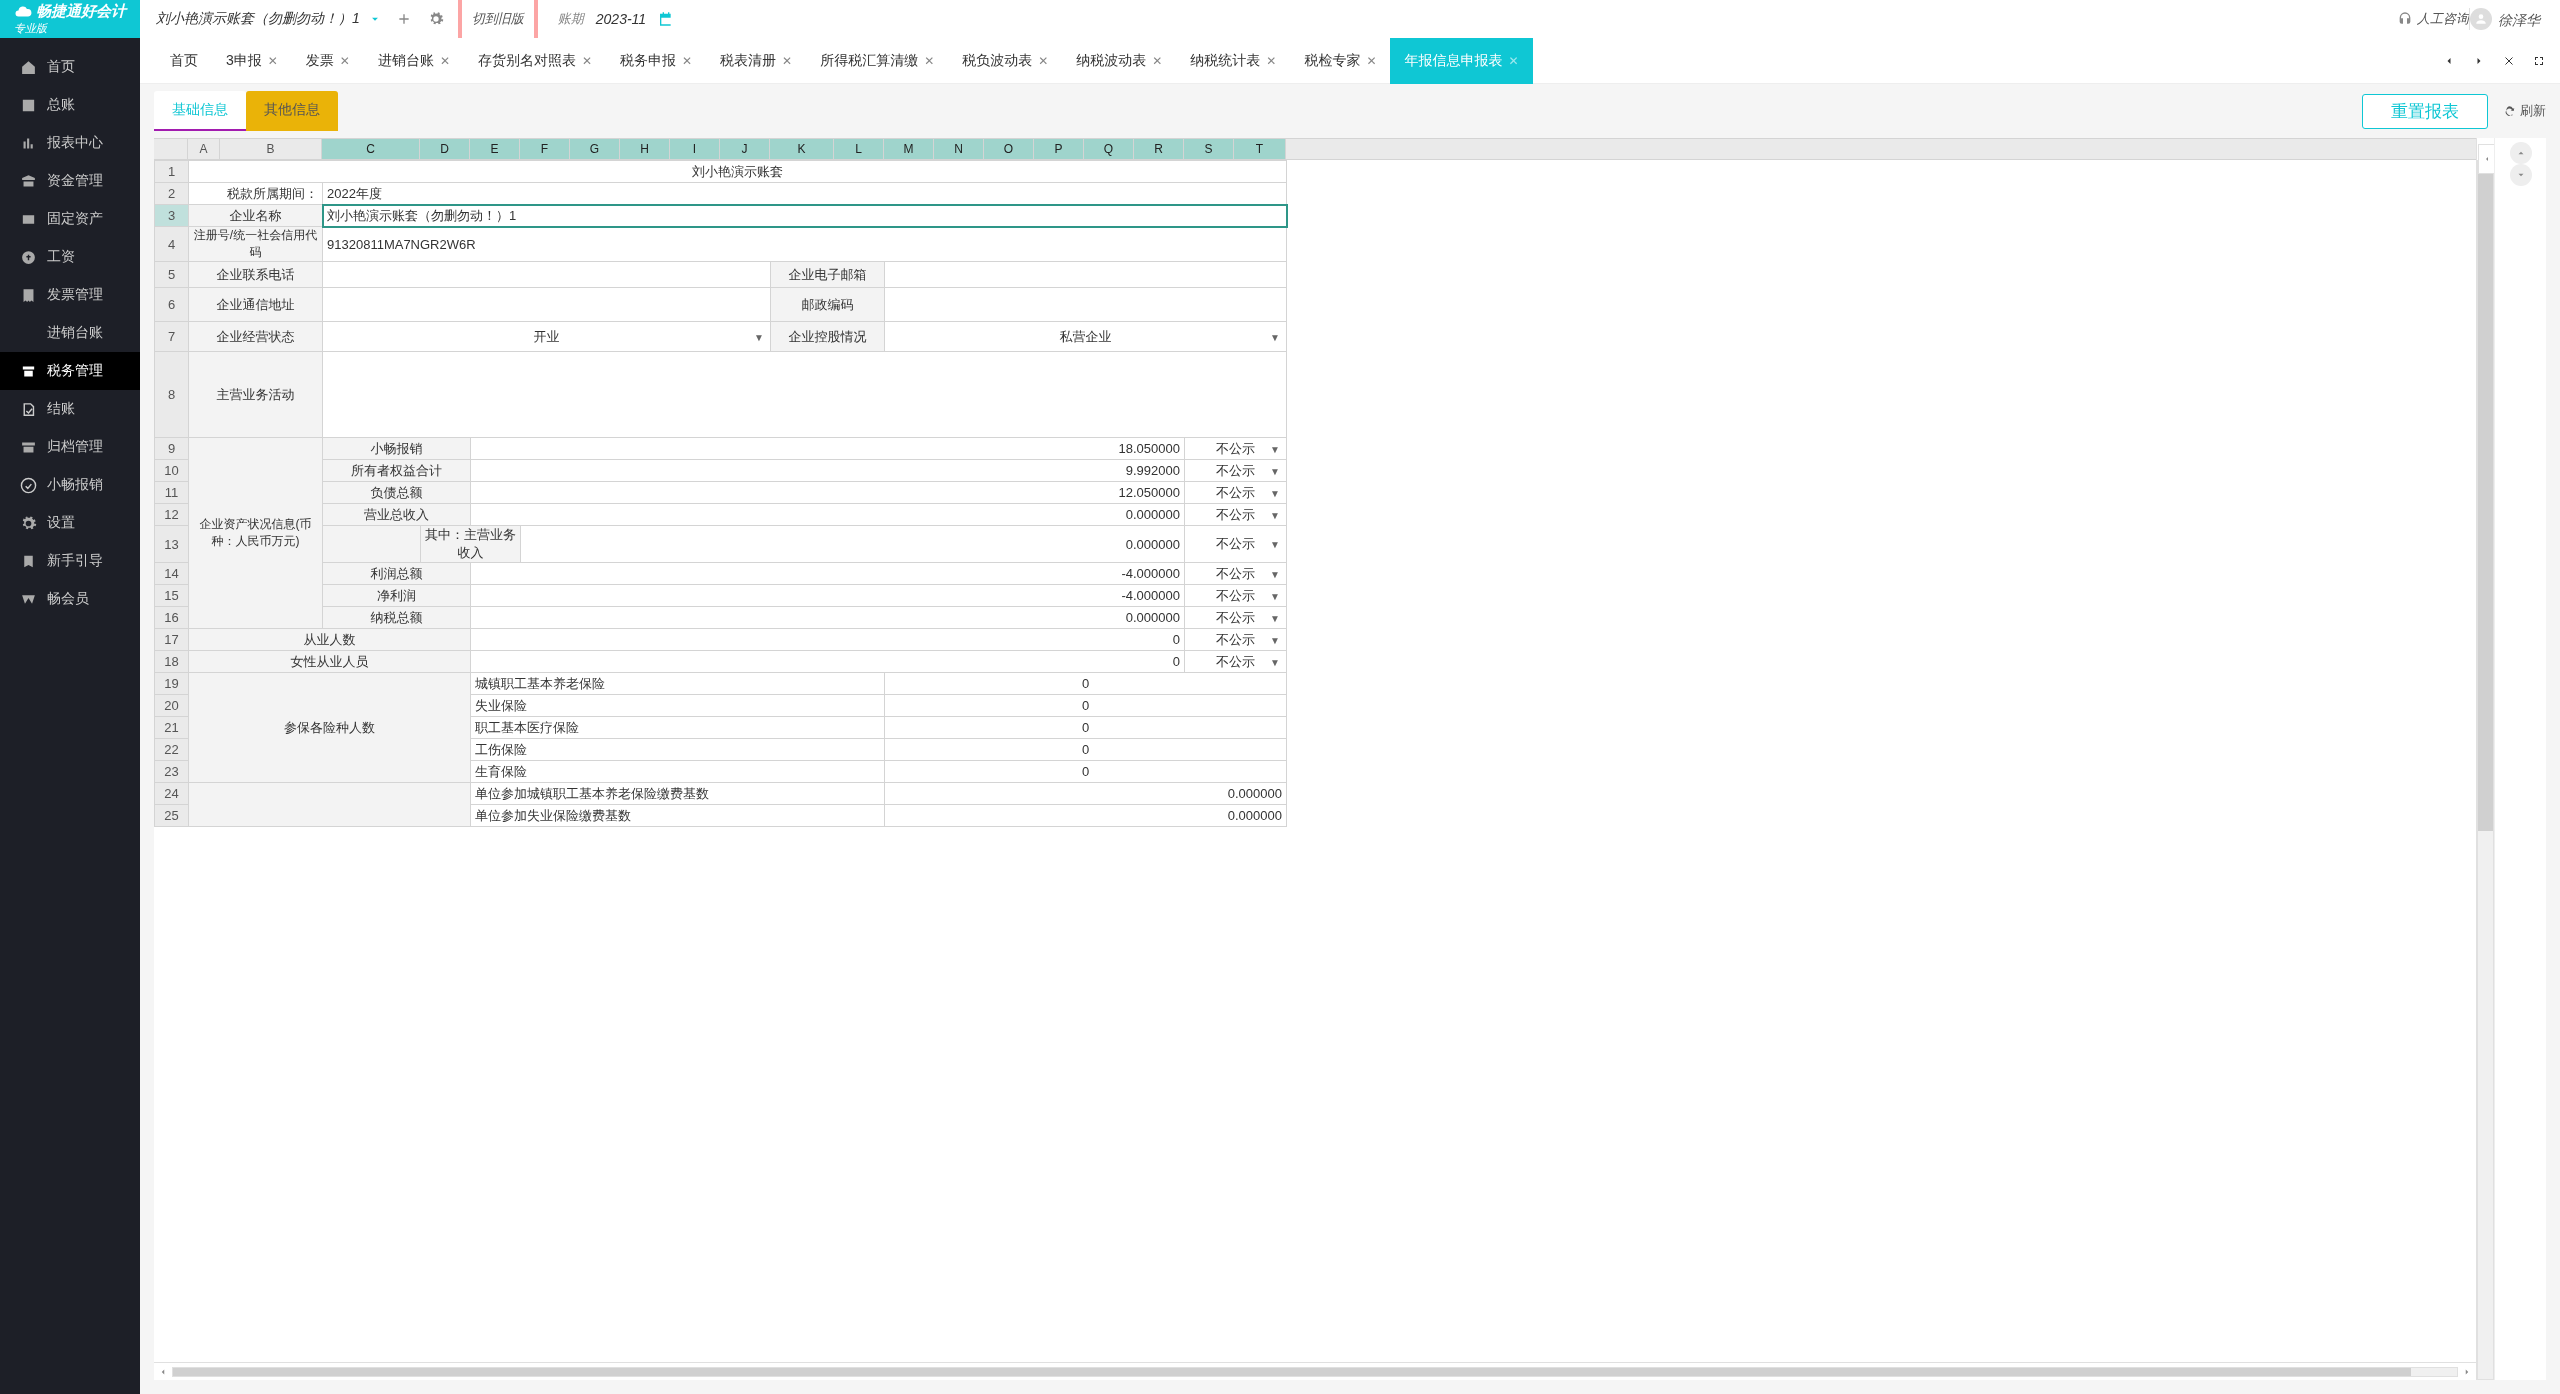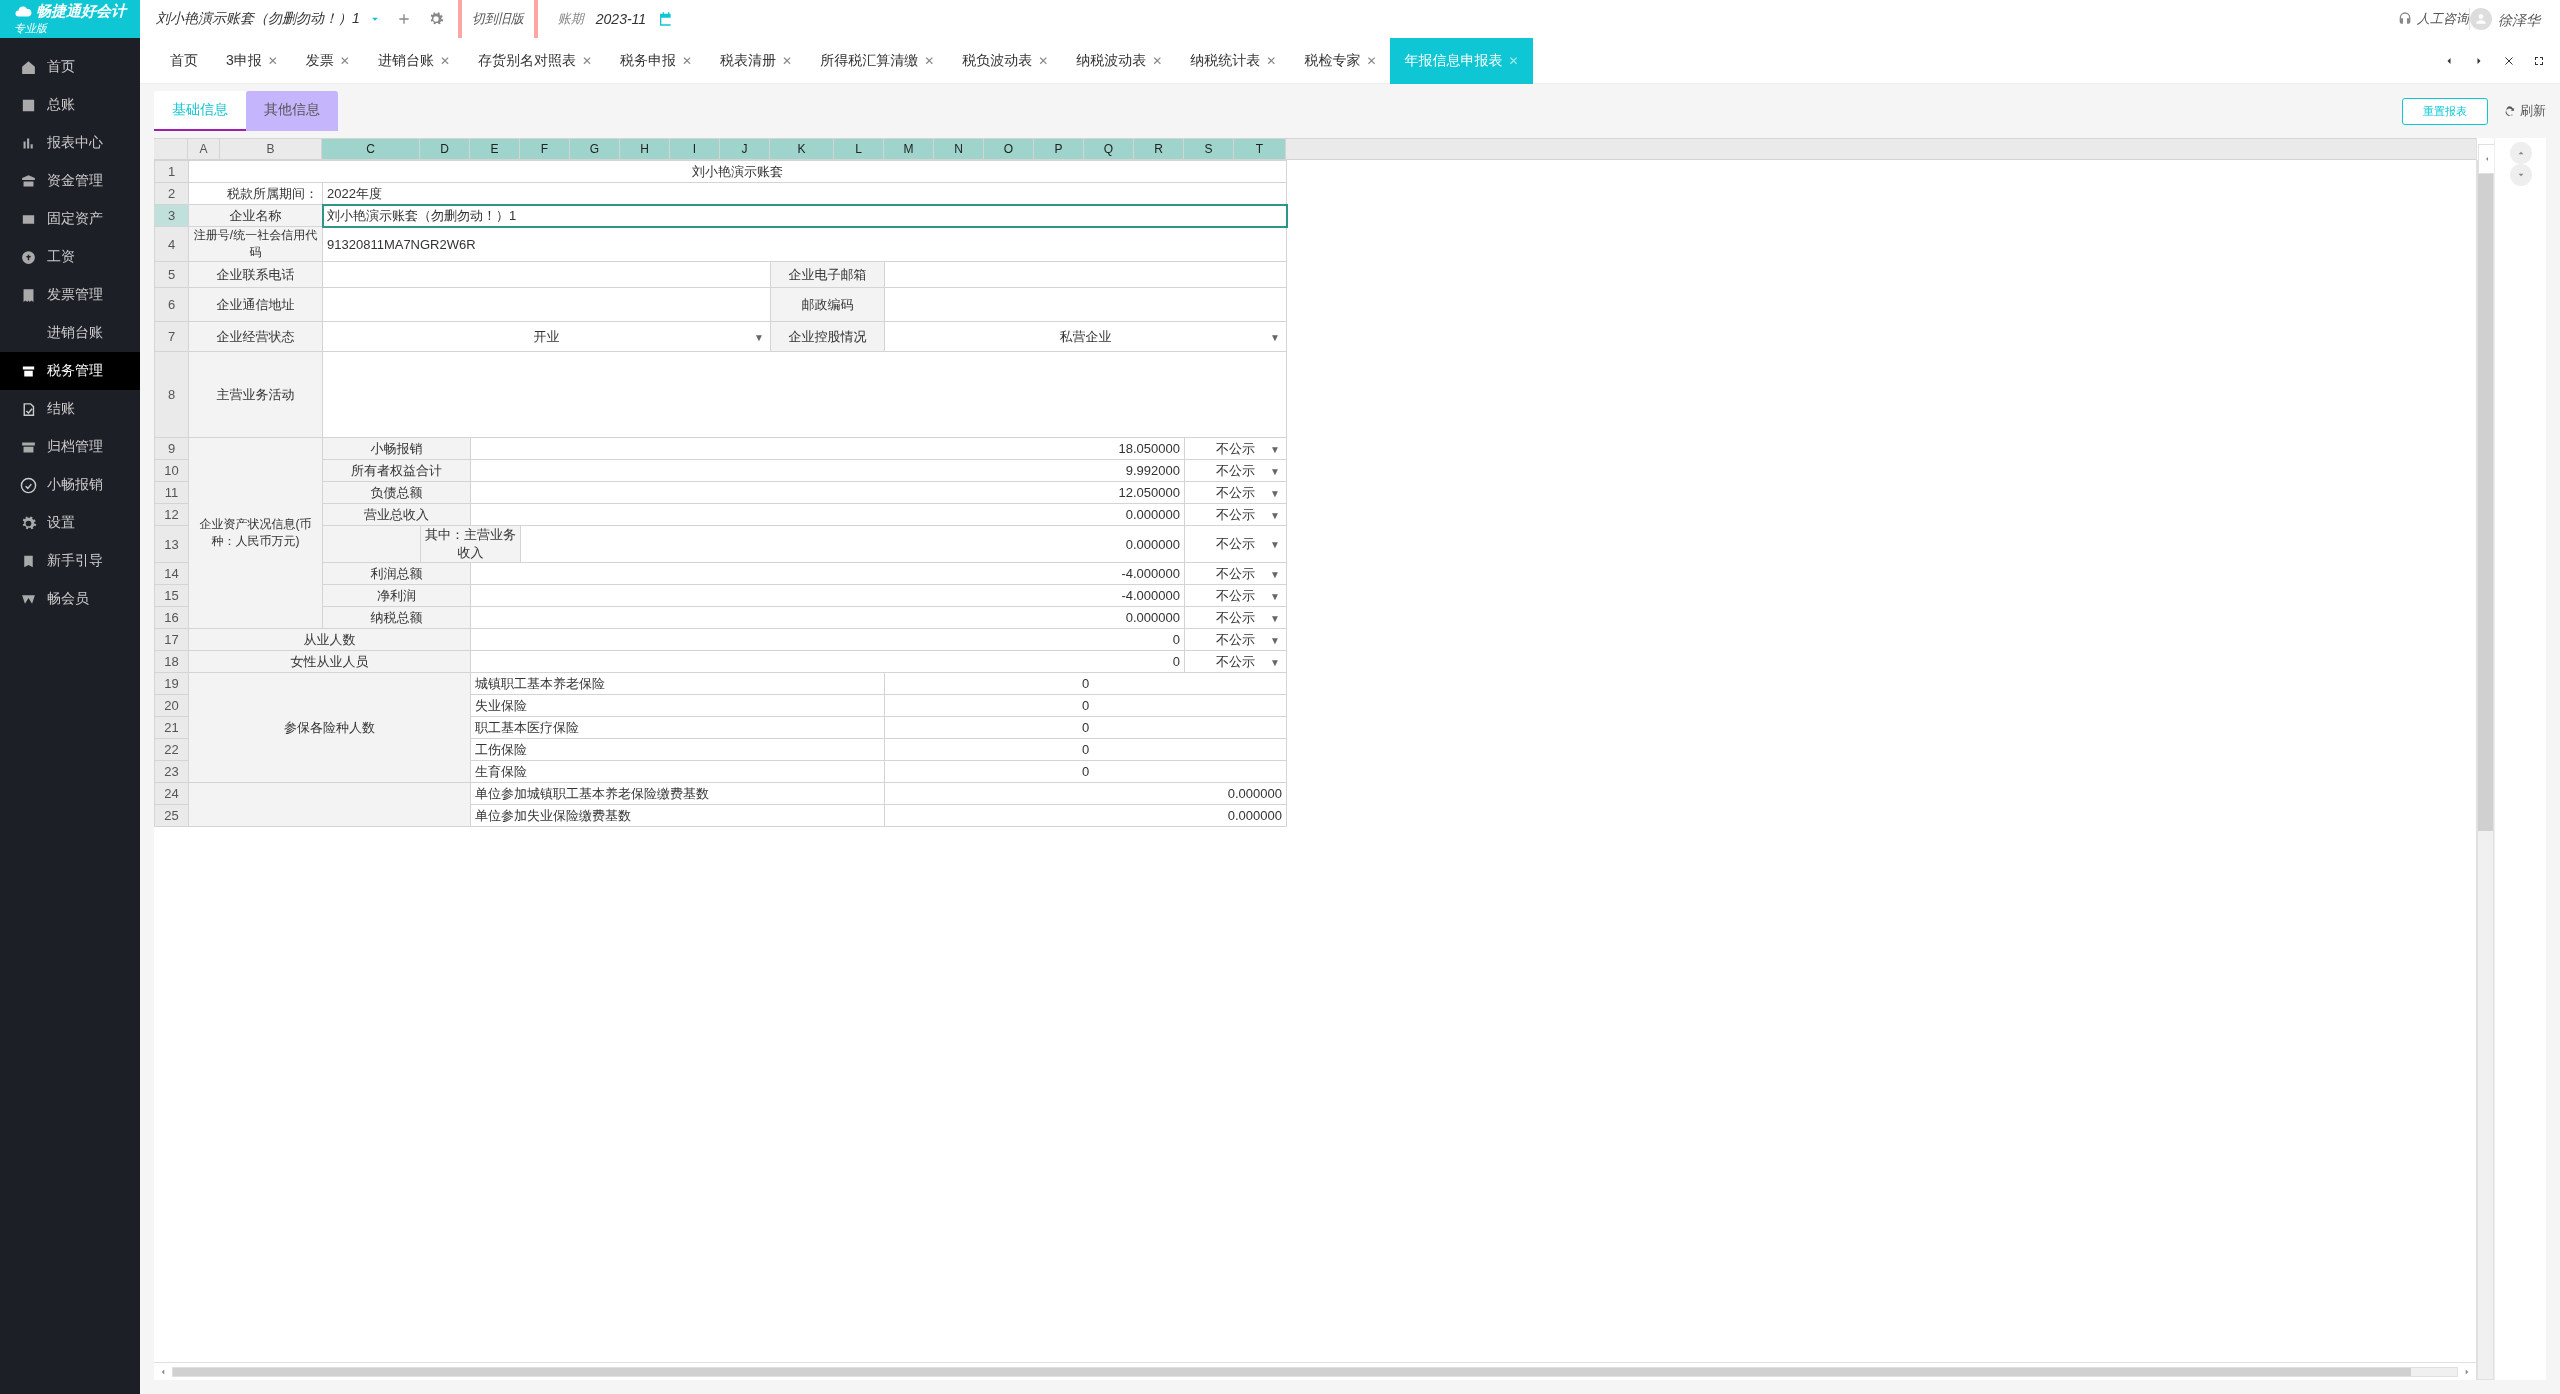"其他信息" .sub-tab.inactive { background: #c4b5fd -> #eab308 }
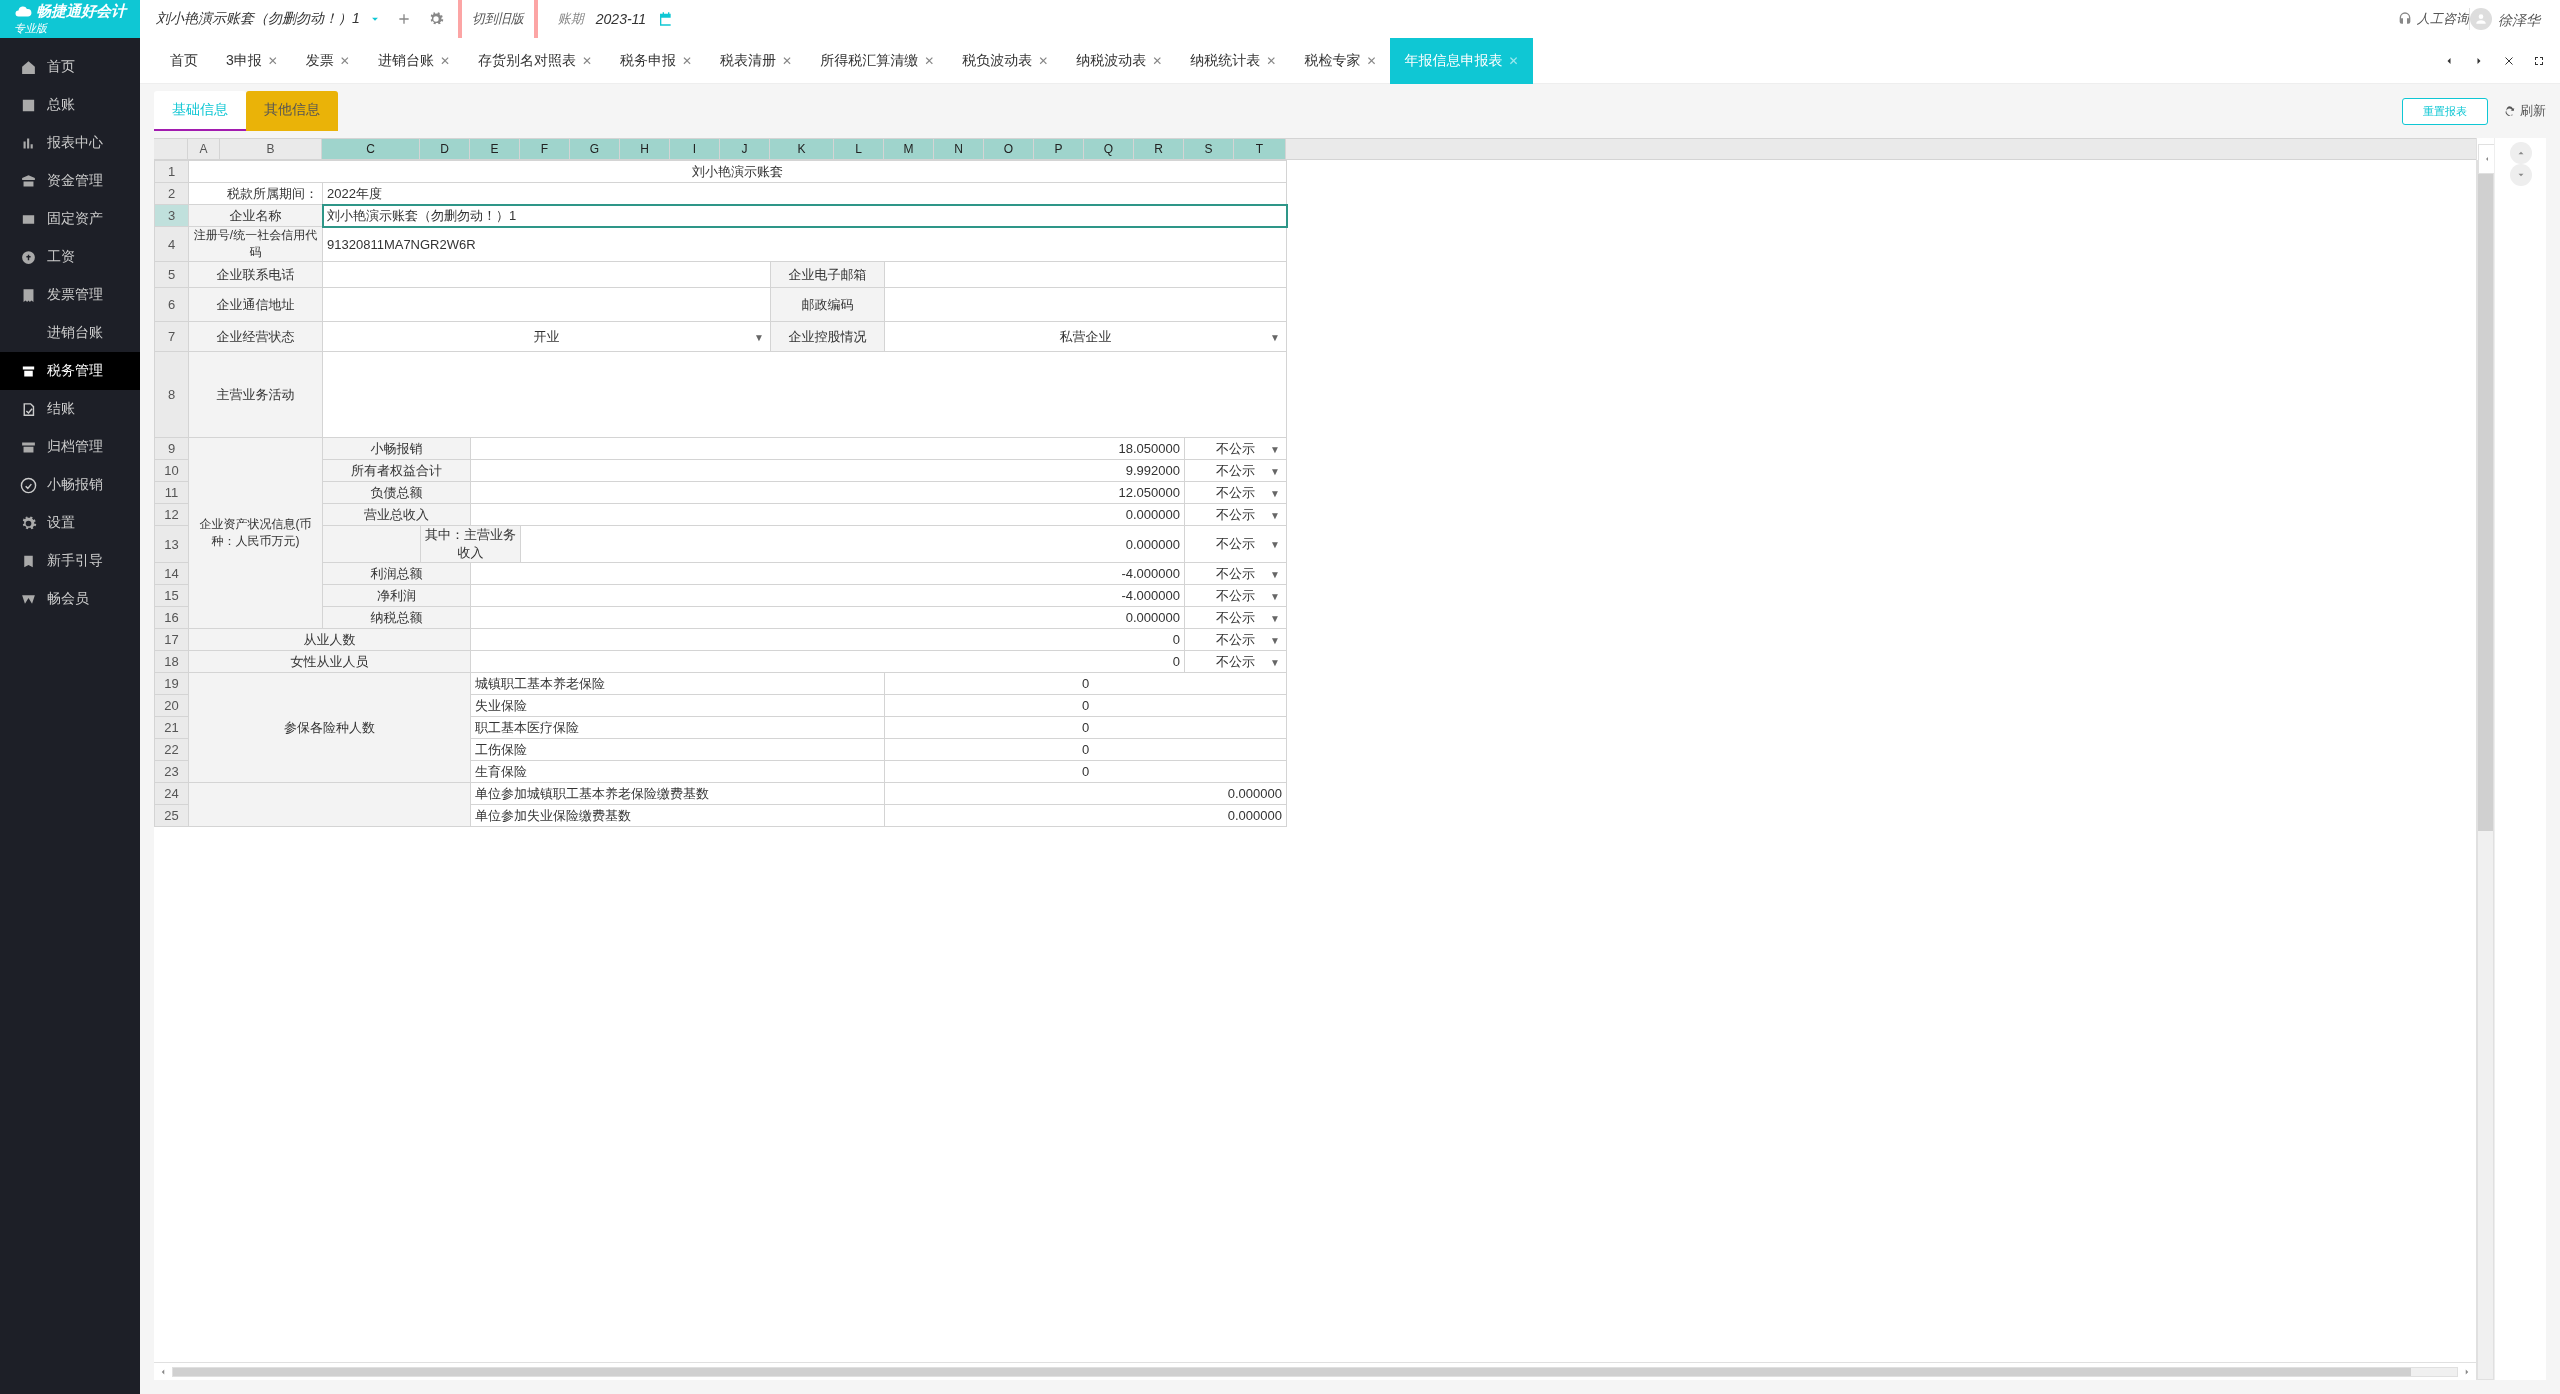"重置报表" .btn-reset { font-size: 11px -> 17px; padding: 5px 20px -> 5px 28px }
